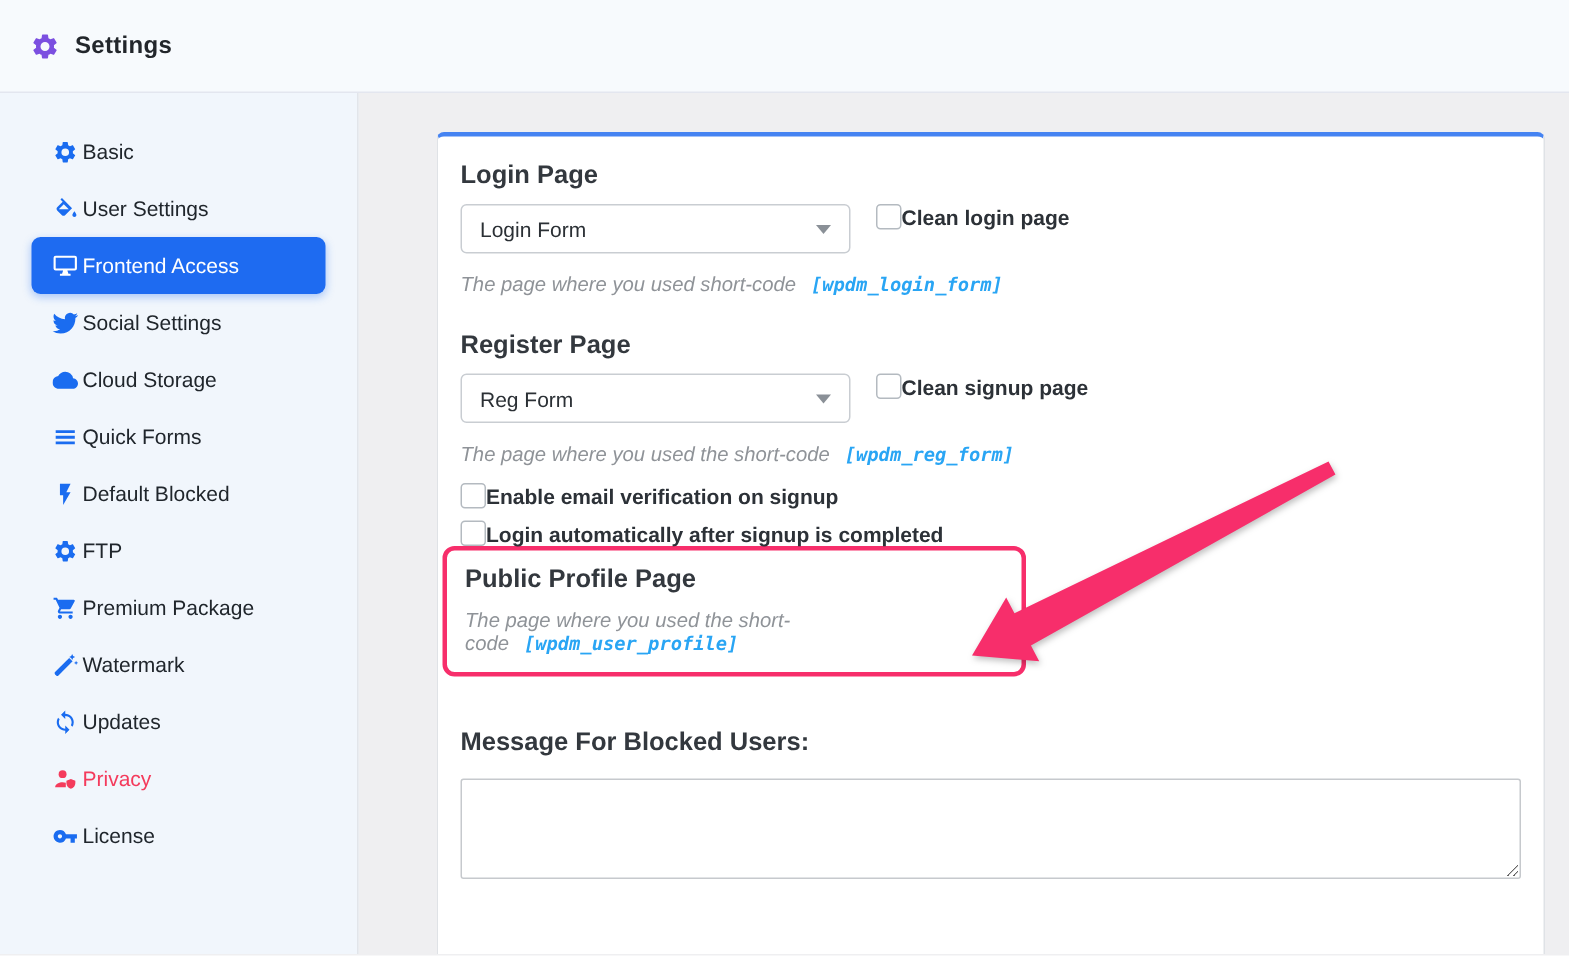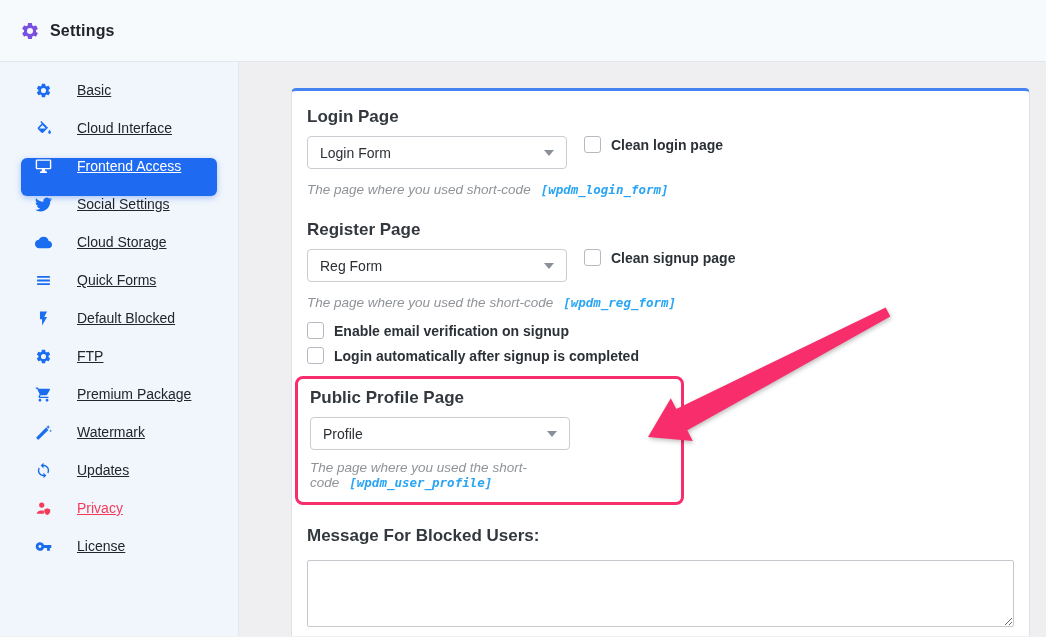"Basic" .side-item { align-items: flex-start -> center; gap: 25px -> 3px; text-decoration: underline -> none }
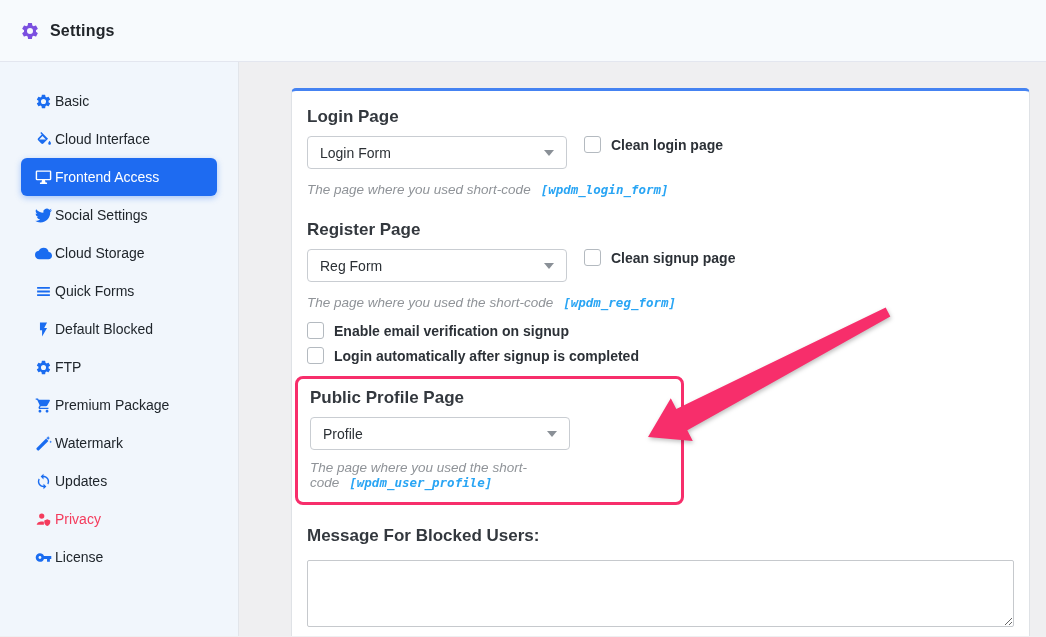"Cloud Interface" span.side-label { text: Cloud Interface -> User Settings }
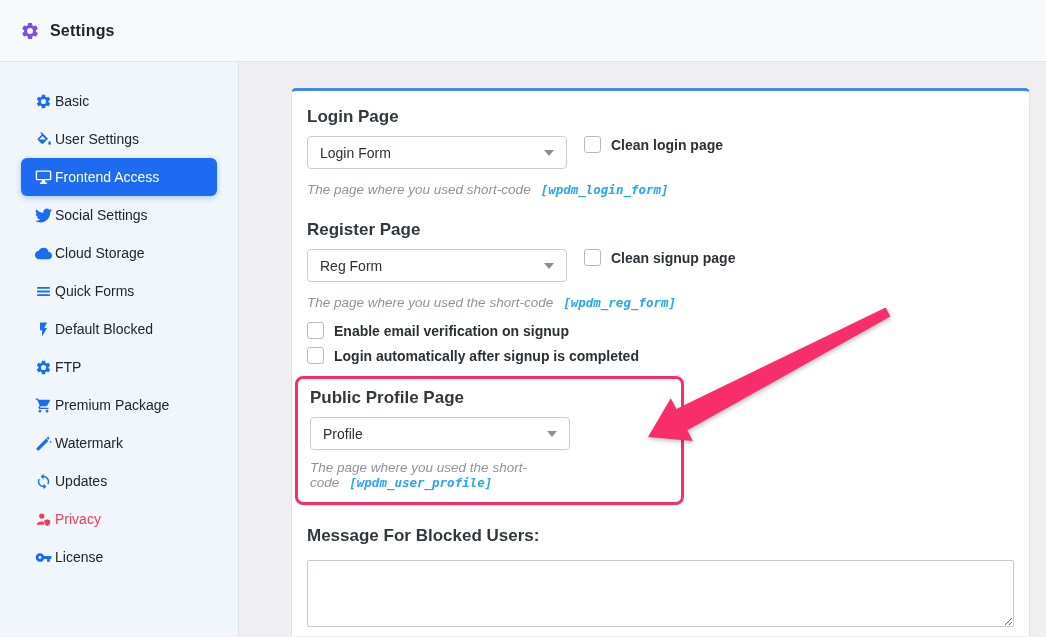"Clean login page" .check { gap: 10px -> none }
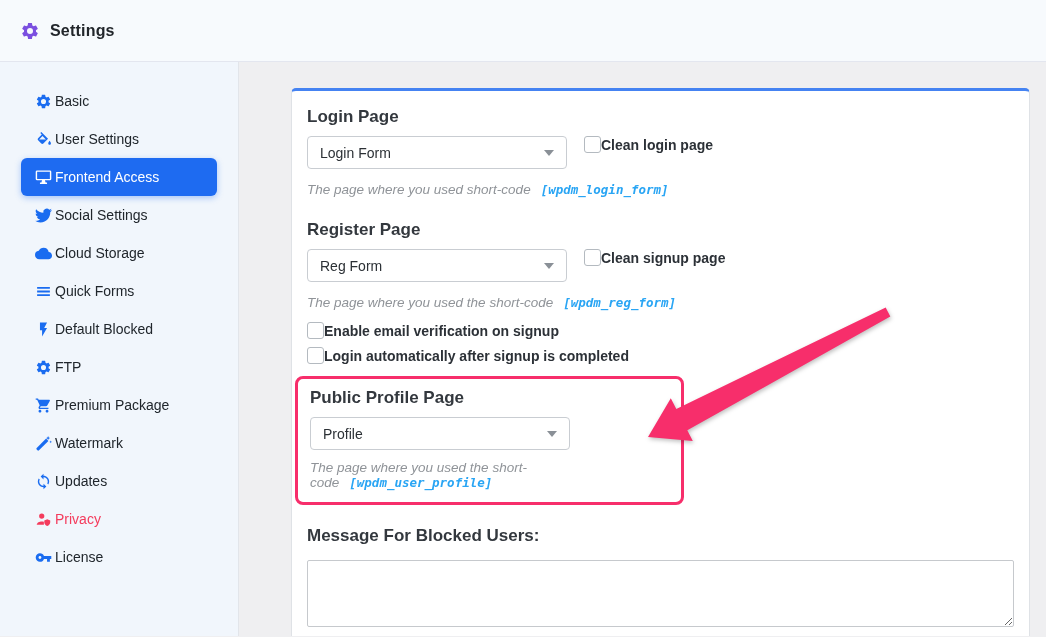"Public Profile Page" .highlight-box { margin-top: 12px -> none }
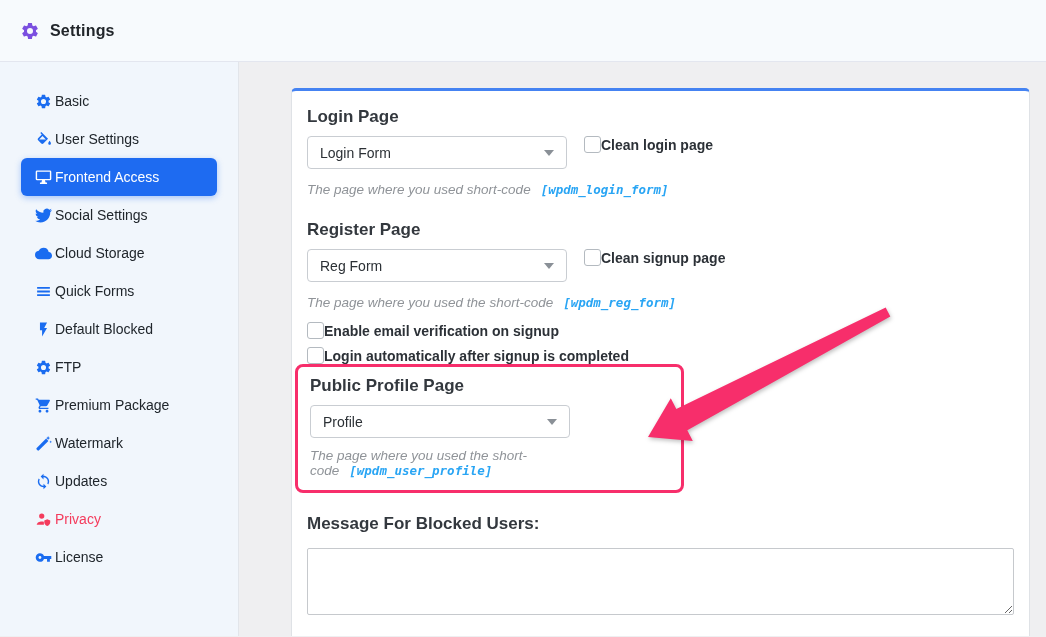"Profile" div.select { html: <div> <span>Profile</span> <span></span> </div> -> none }
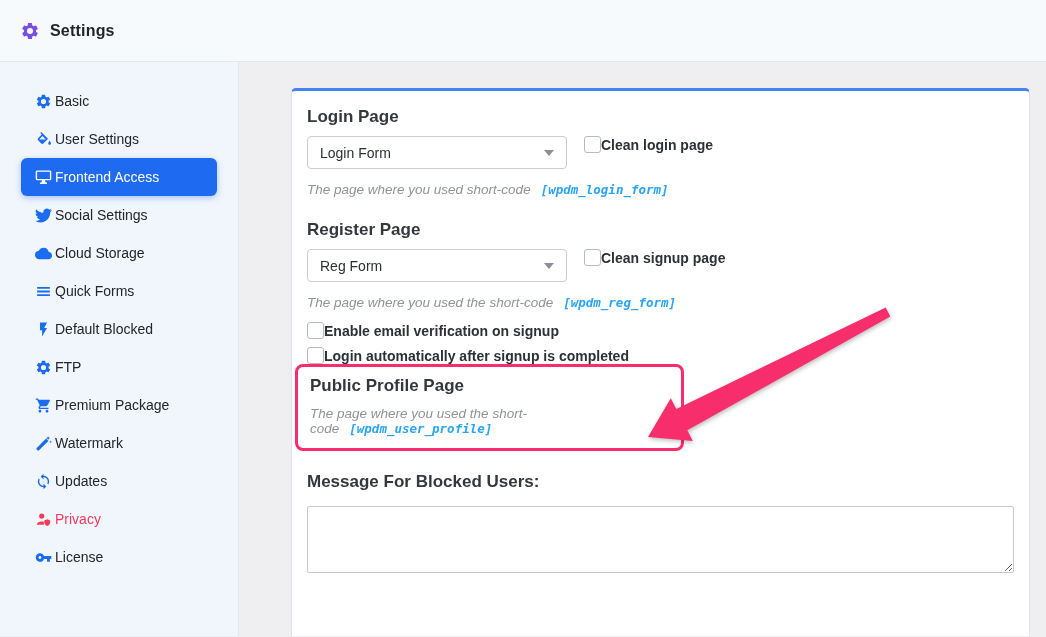"Message For Blocked Users:" .blocked-label { margin-top: 21px -> 34px }
